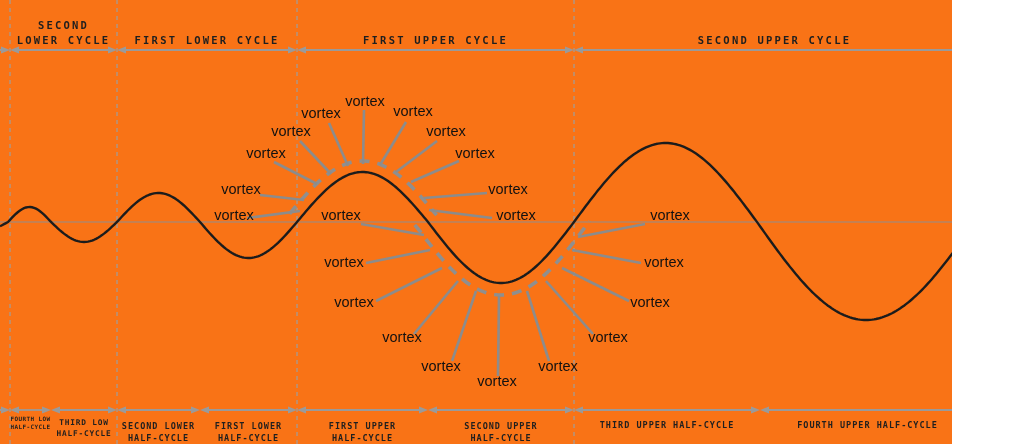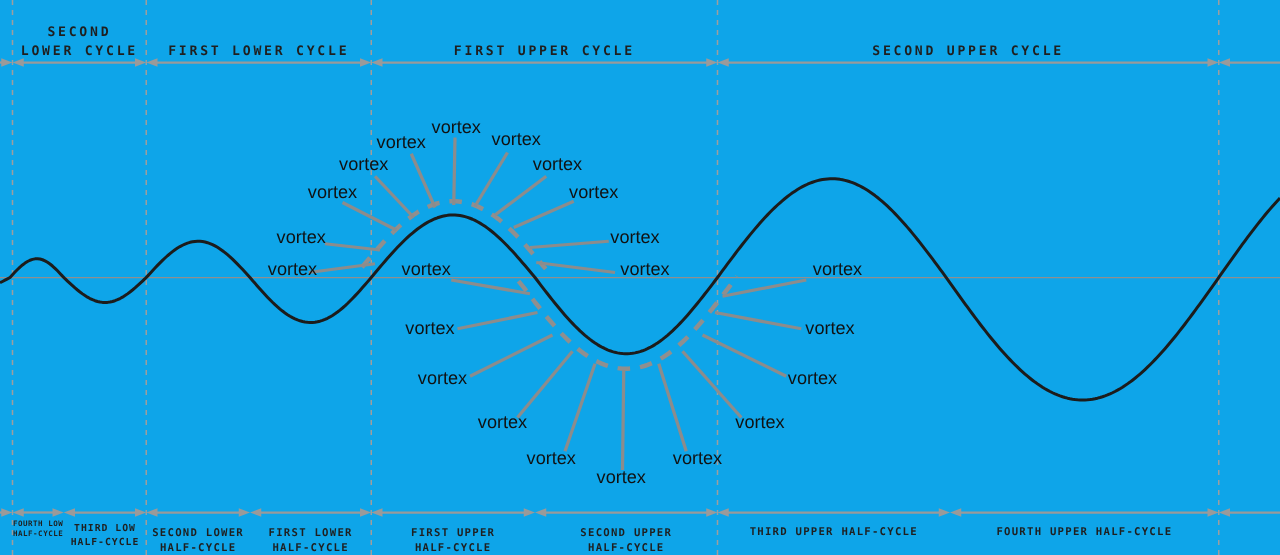"SECOND" .stage { background: #0ea5e9 -> #f97316; width: 1024px -> 952px }
